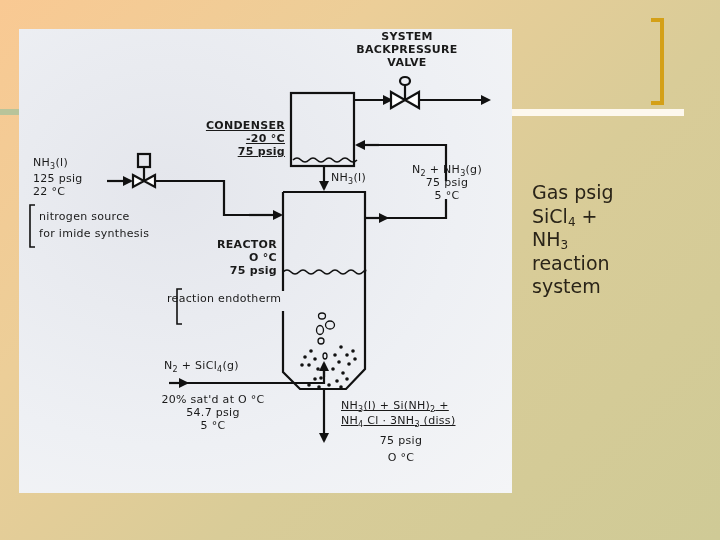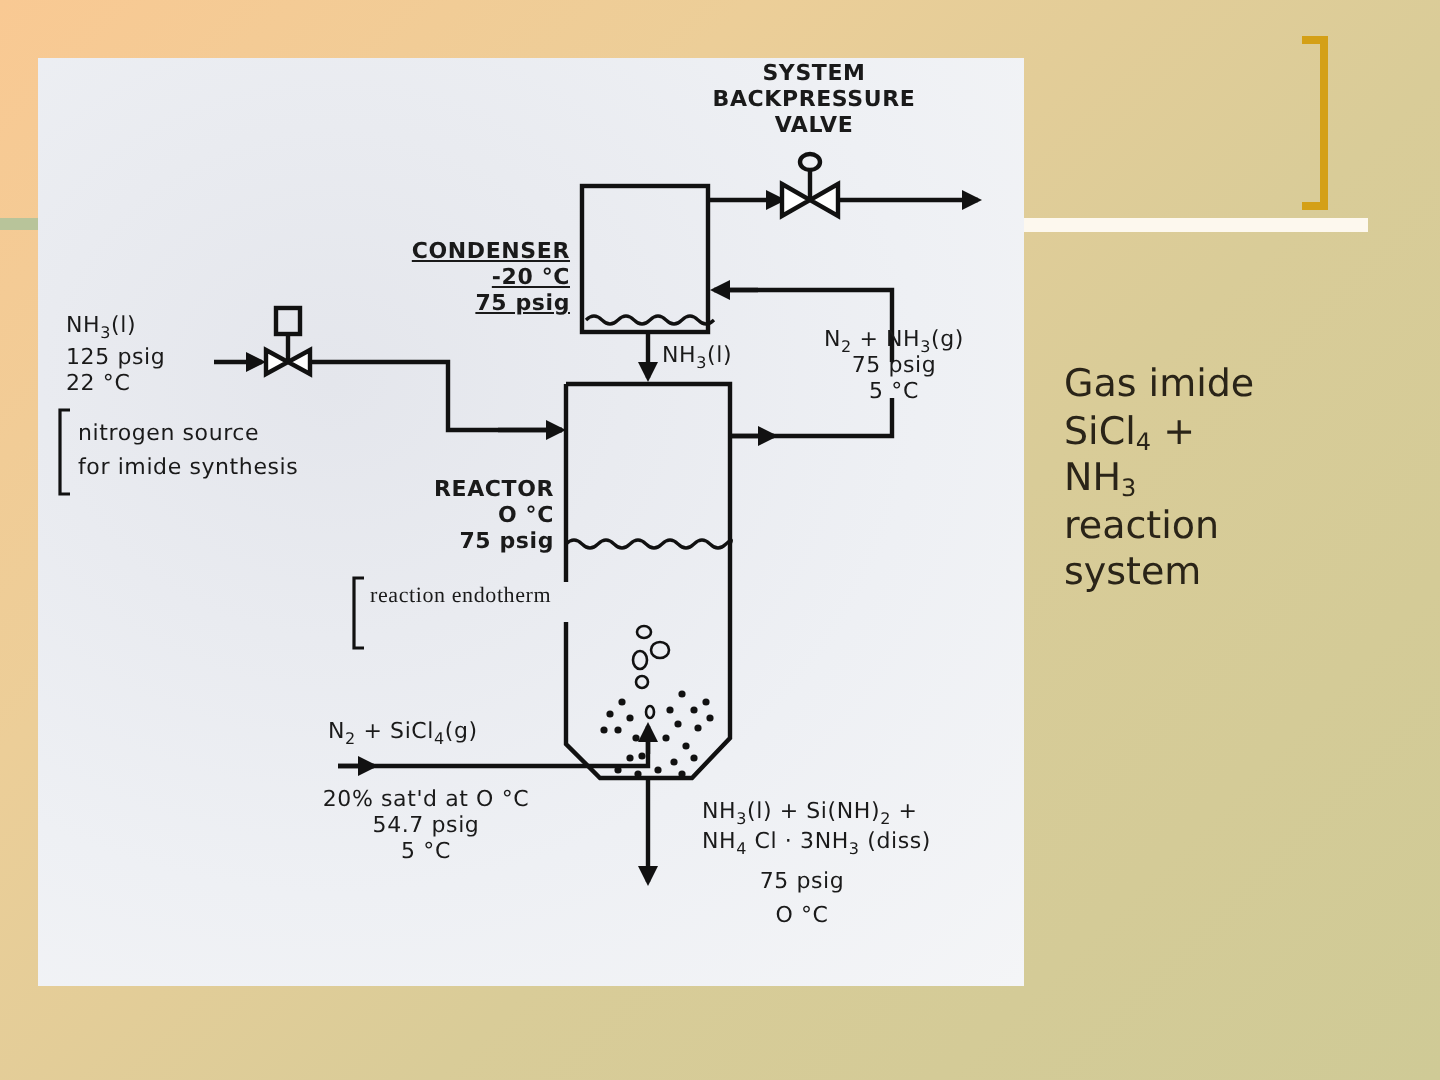"Gas imide" div { text: imide -> psig }
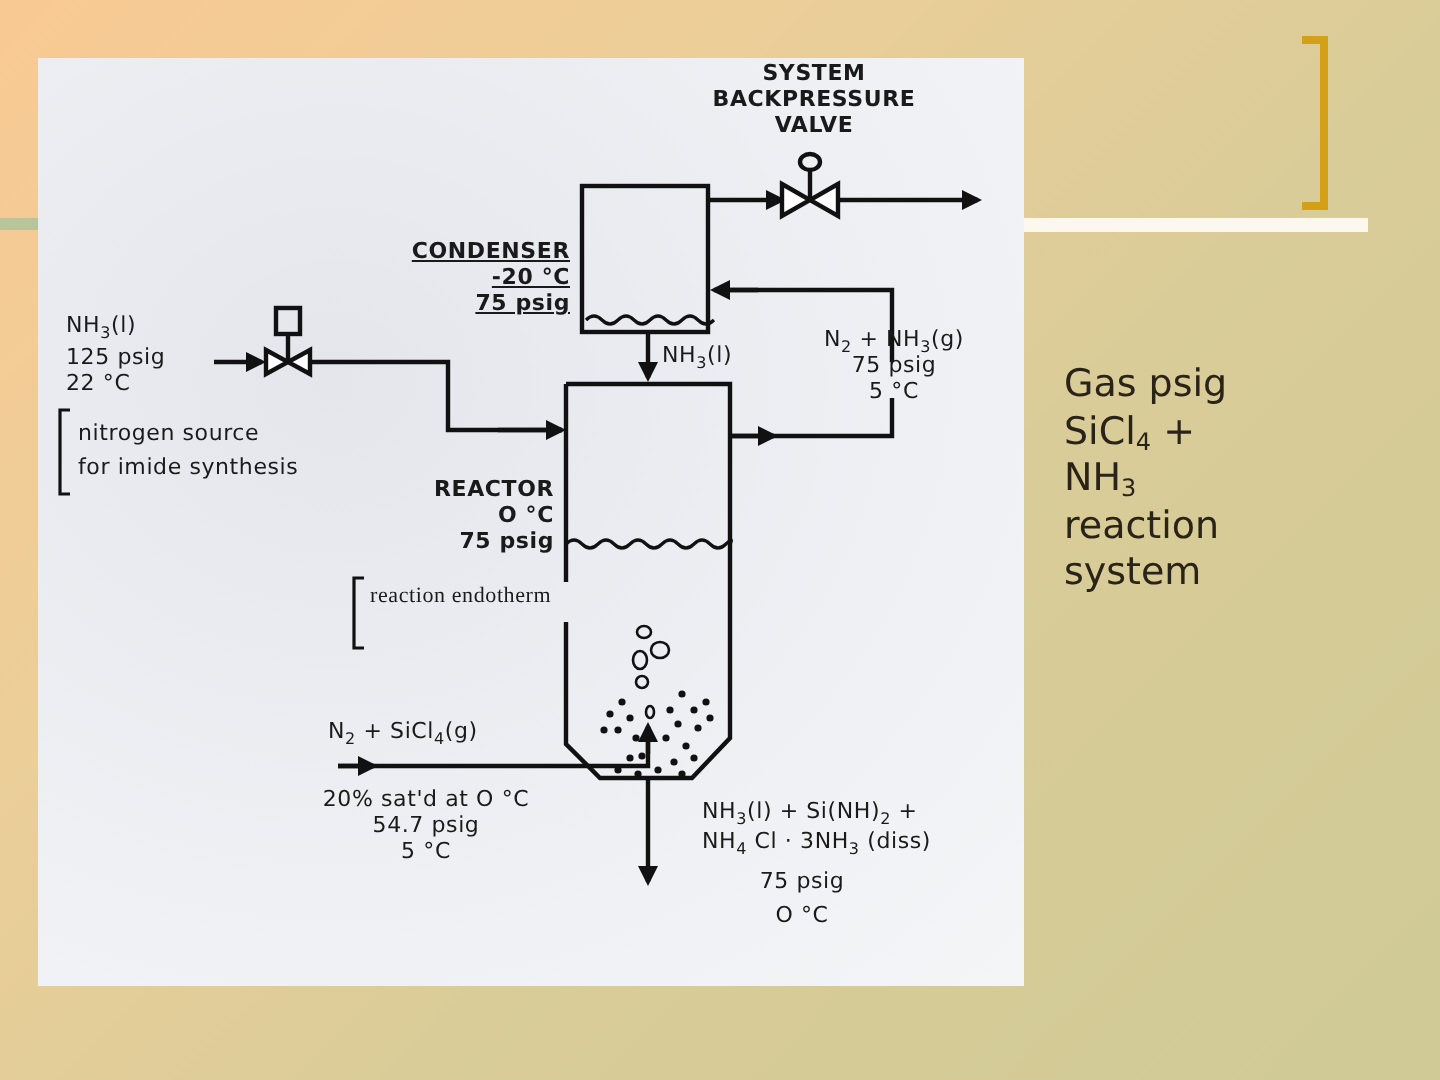"reaction endotherm" div.lbl { font-family: Liberation Serif, serif -> none; left: 166px -> 148px }
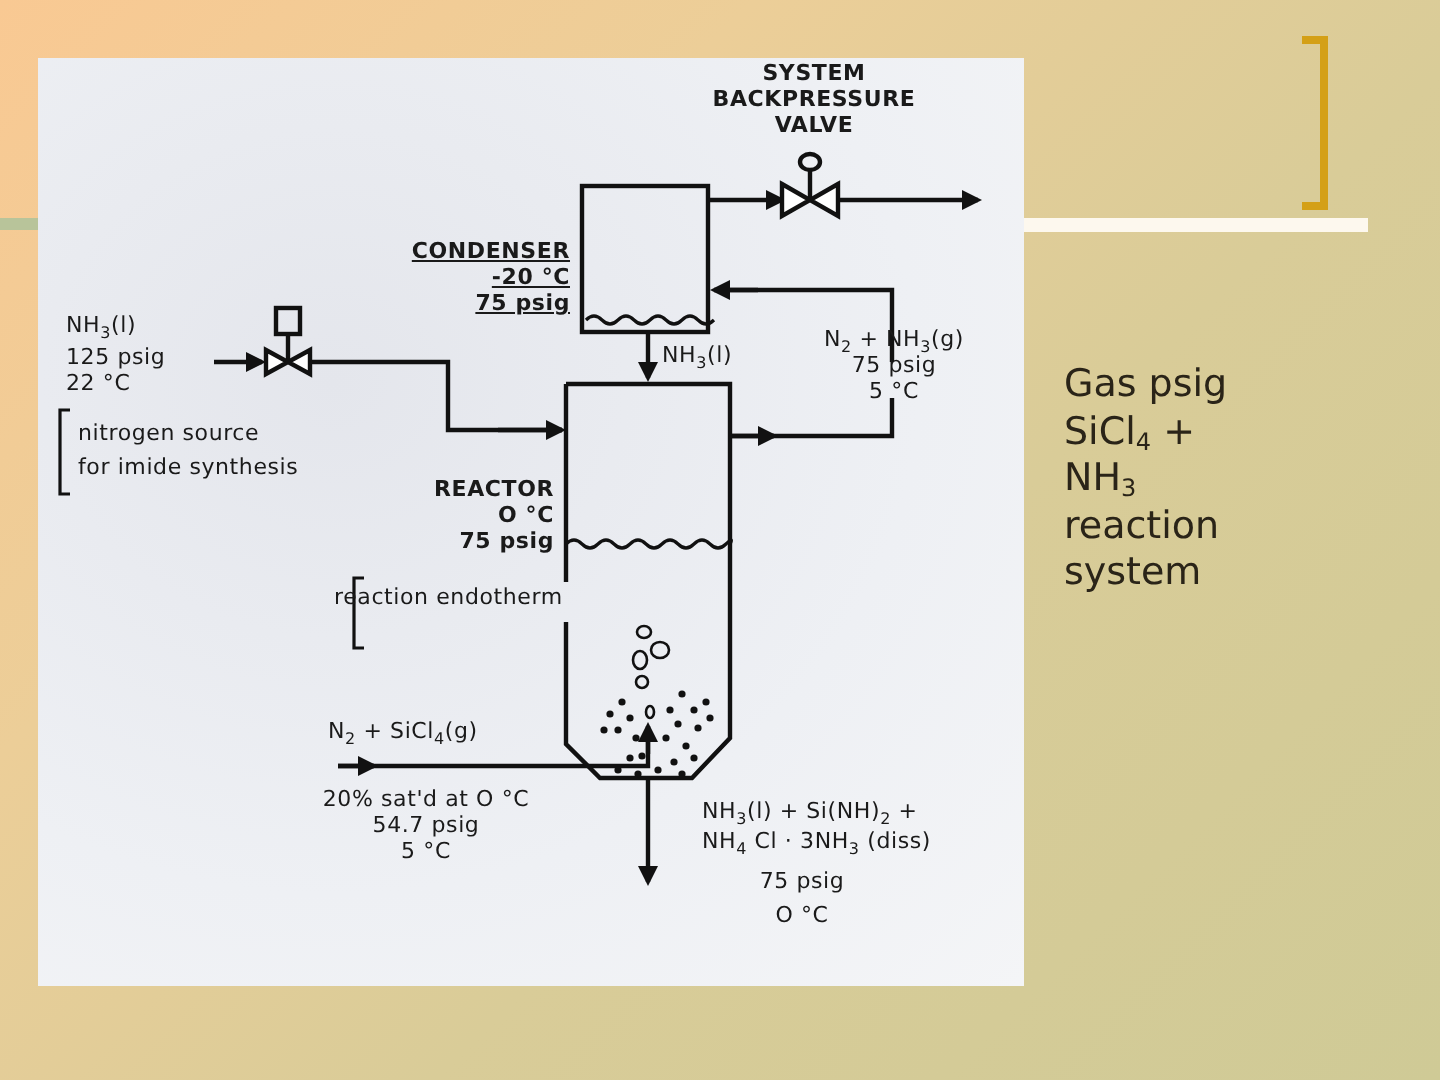"NH3(l) + Si(NH)2 +" div.lbl { left: 332px -> 322px; text-decoration: none -> underline }
